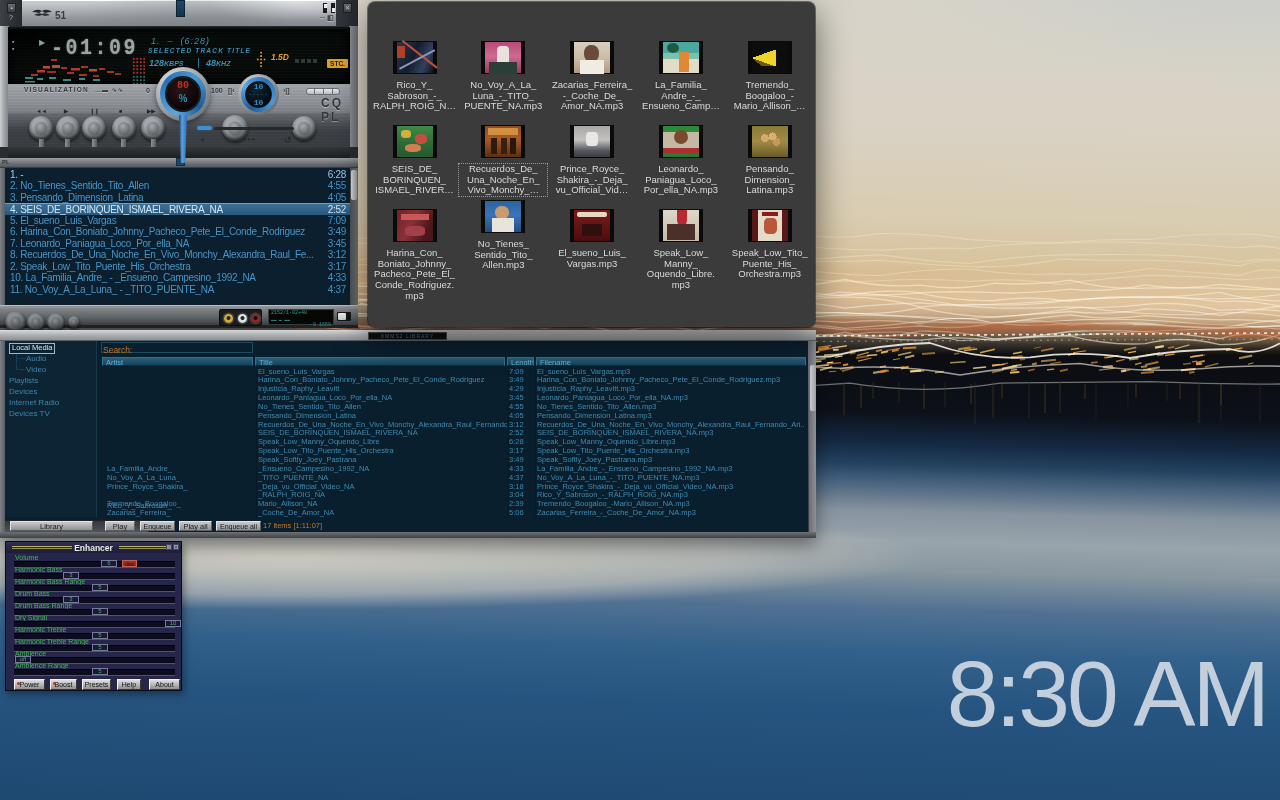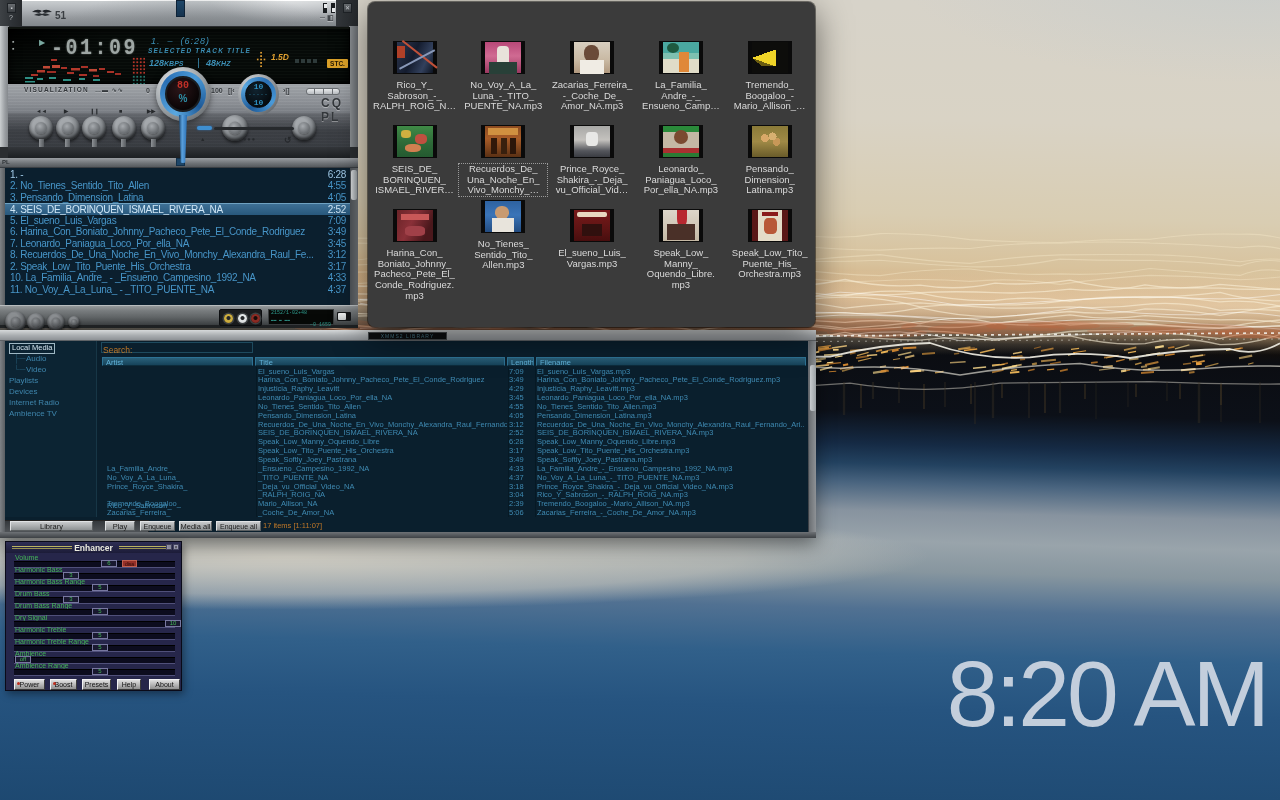"Ambience TV" div.ltree { text: Ambience -> Devices }
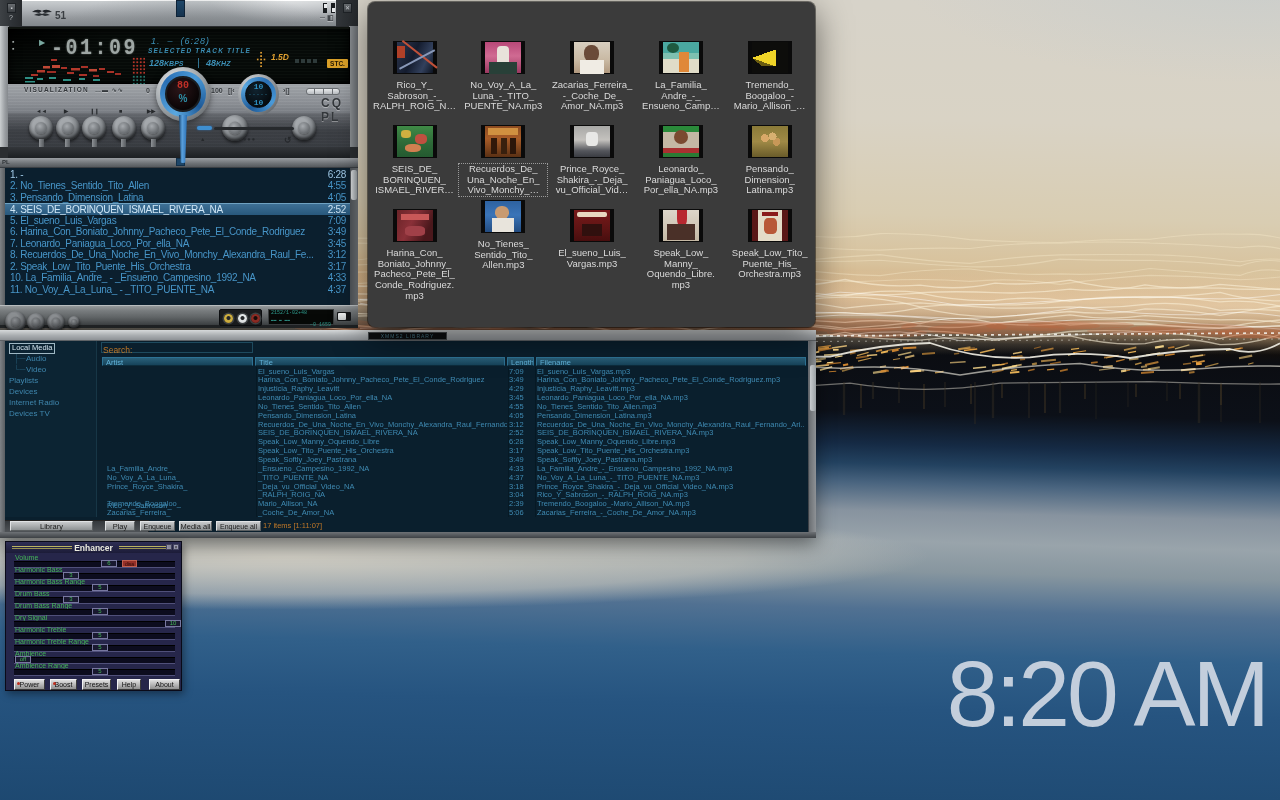"Media all" div.btn { text: Media -> Play }
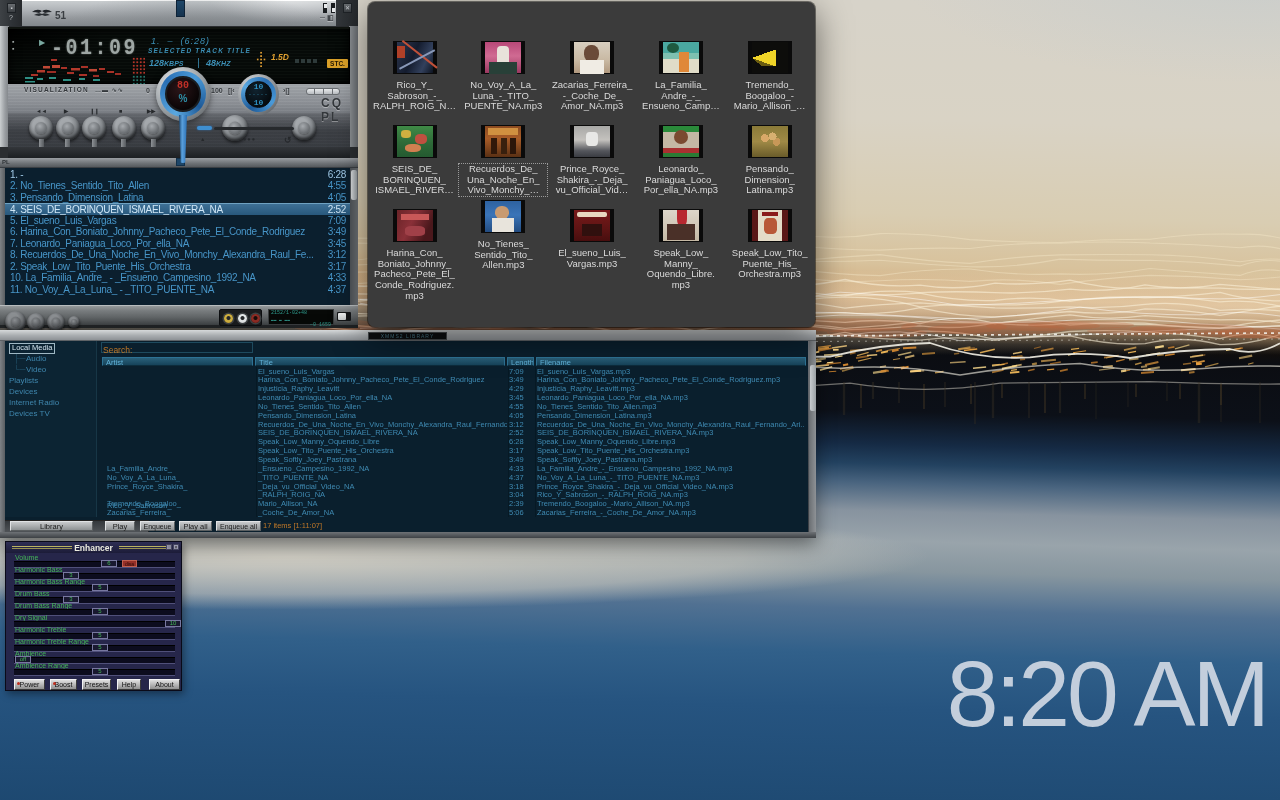"8:20 AM" div.time { text: 8:20 -> 8:30 }
